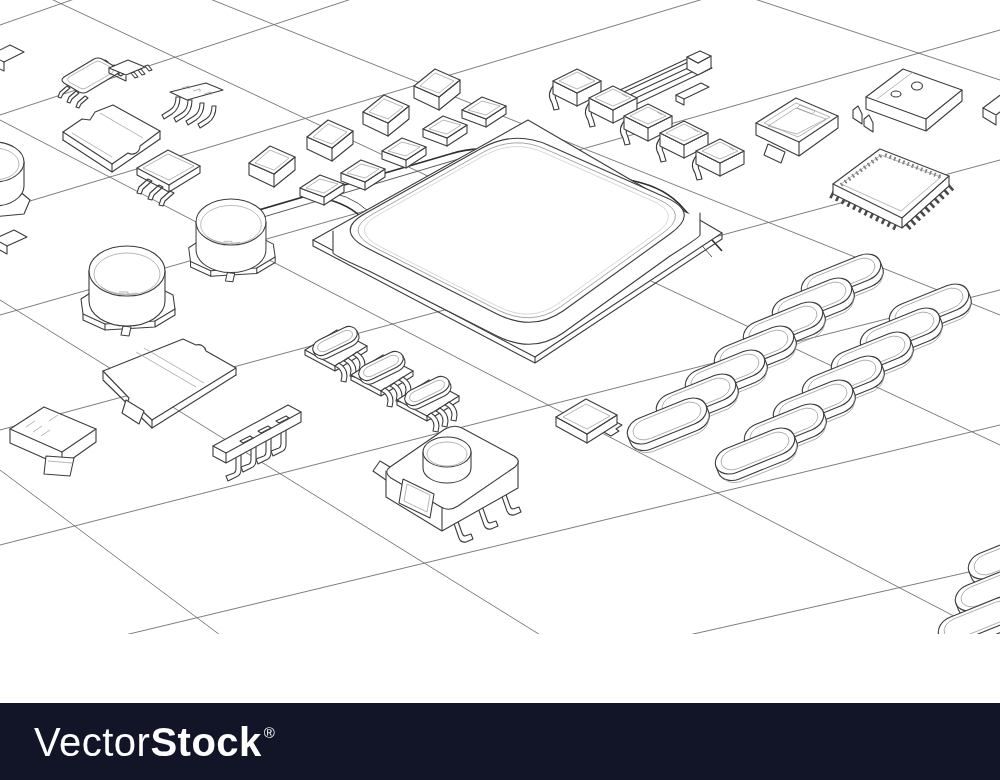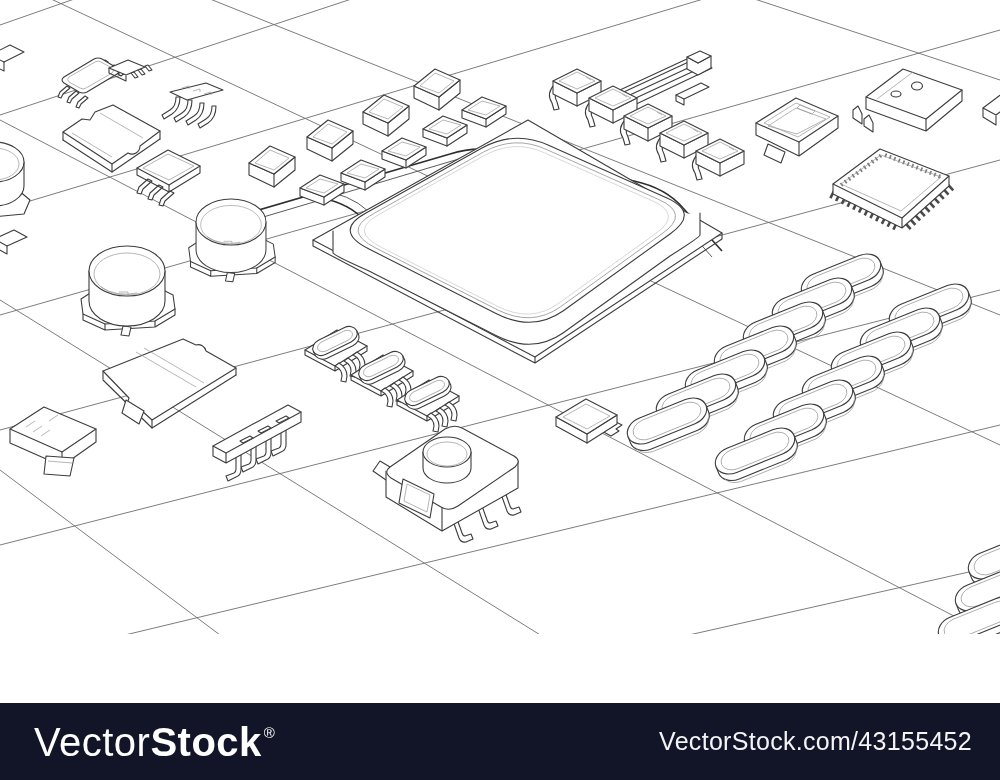"VectorStock.com/43155452" div.wm-url { html: <div>VectorStock.com/43155452</div> -> none }
